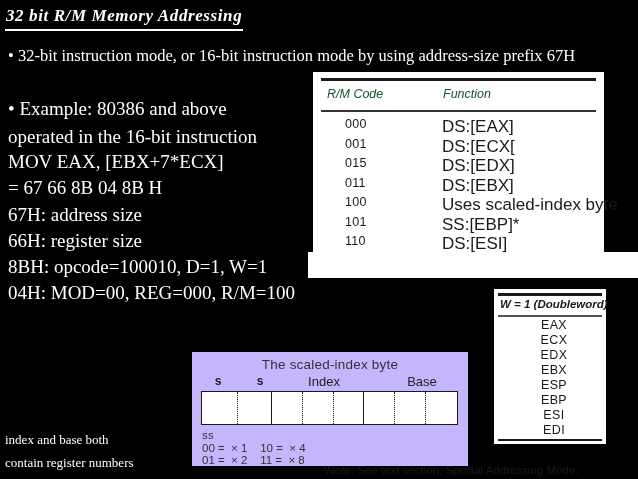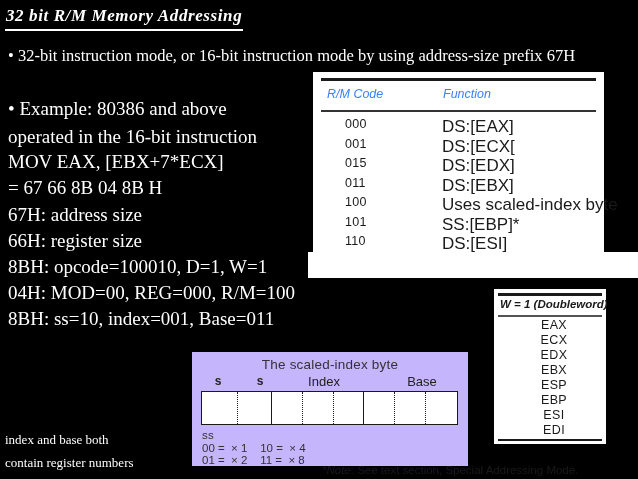"R/M Code" .rm-head { color: #3b82f6 -> #14532d }
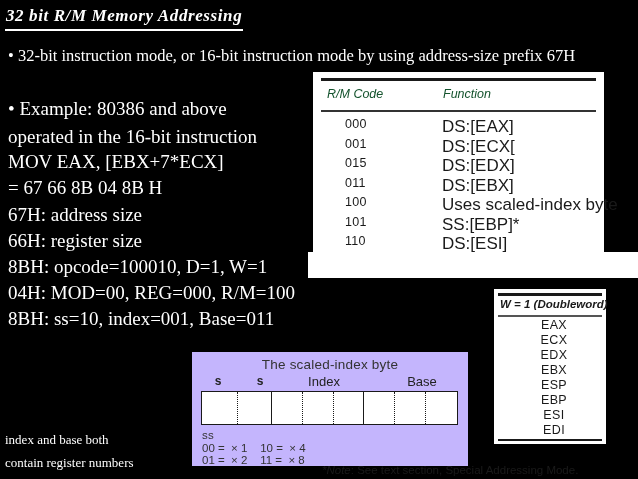"8BH: ss=10, index=001, Base=011" div.body-line { html: <div>8BH: ss=10, index=001, Base=011</div> -> none }
